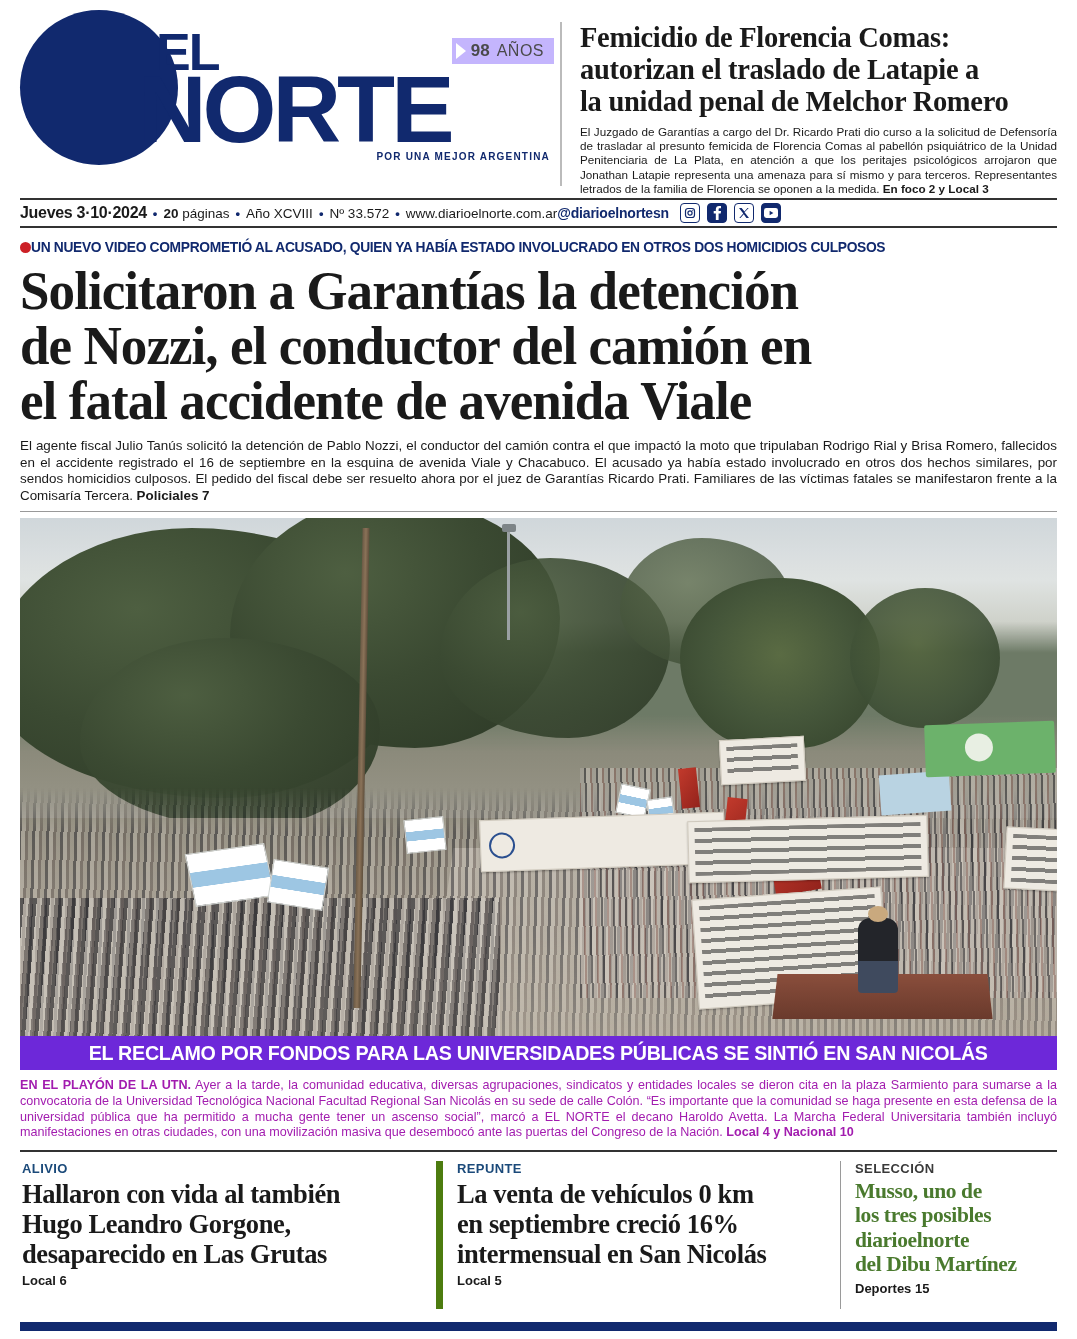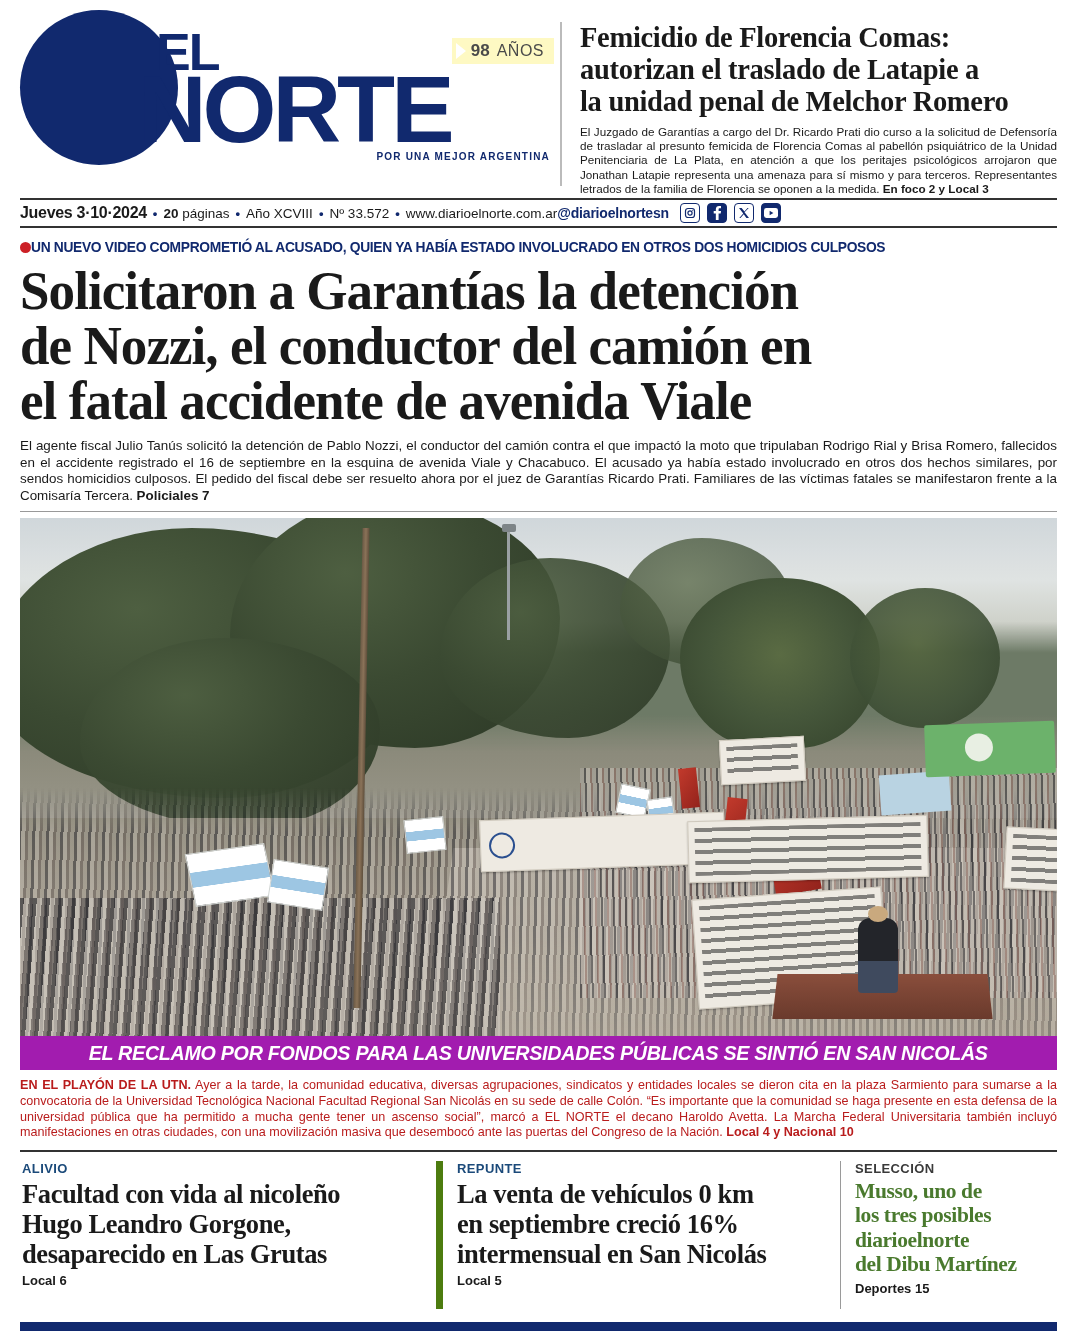"98" .anos-badge { background: #fef9c3 -> #c4b5fd }
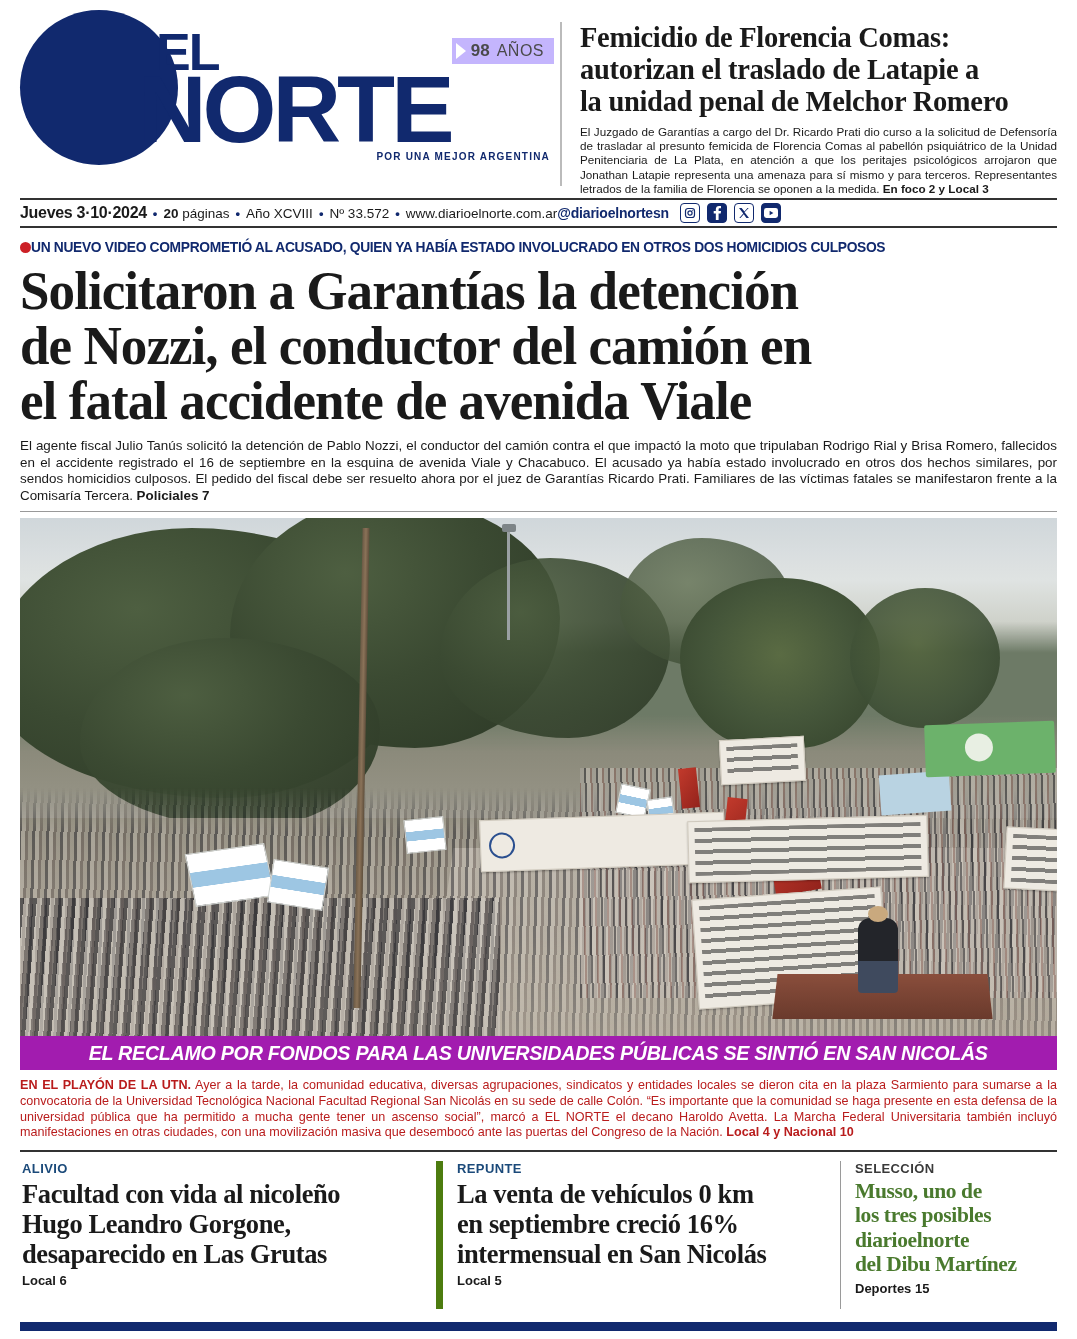"EL RECLAMO POR FONDOS PARA" .redbar { background: #a21caf -> #6d28d9; font-style: italic -> none }
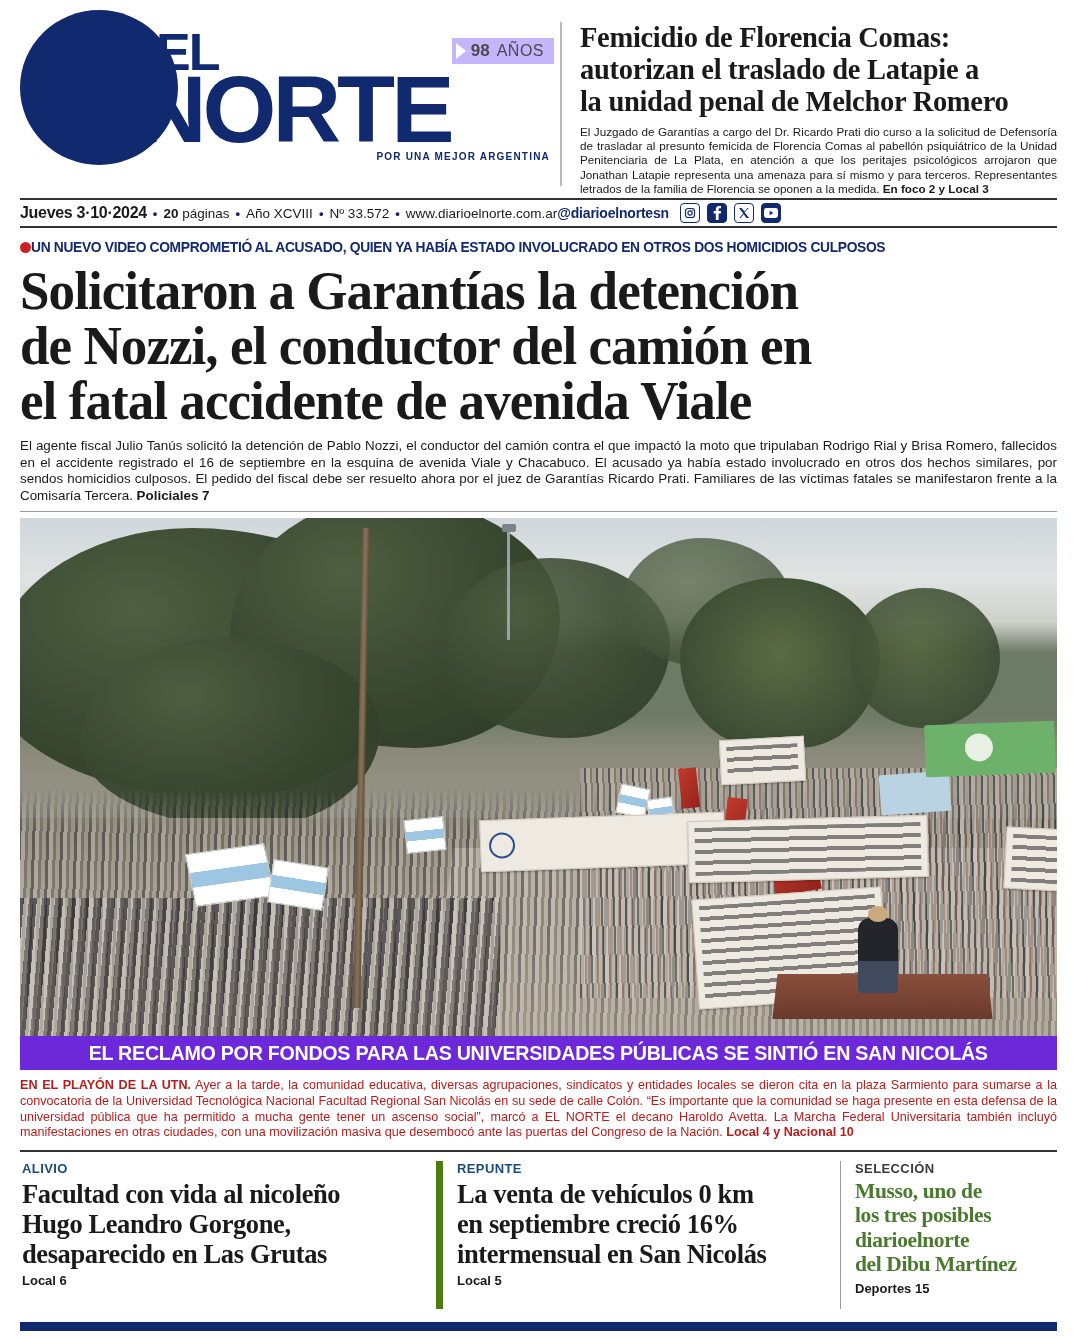"EN EL PLAYÓN DE LA" .cap-text { color: #b91c1c -> #a21caf }
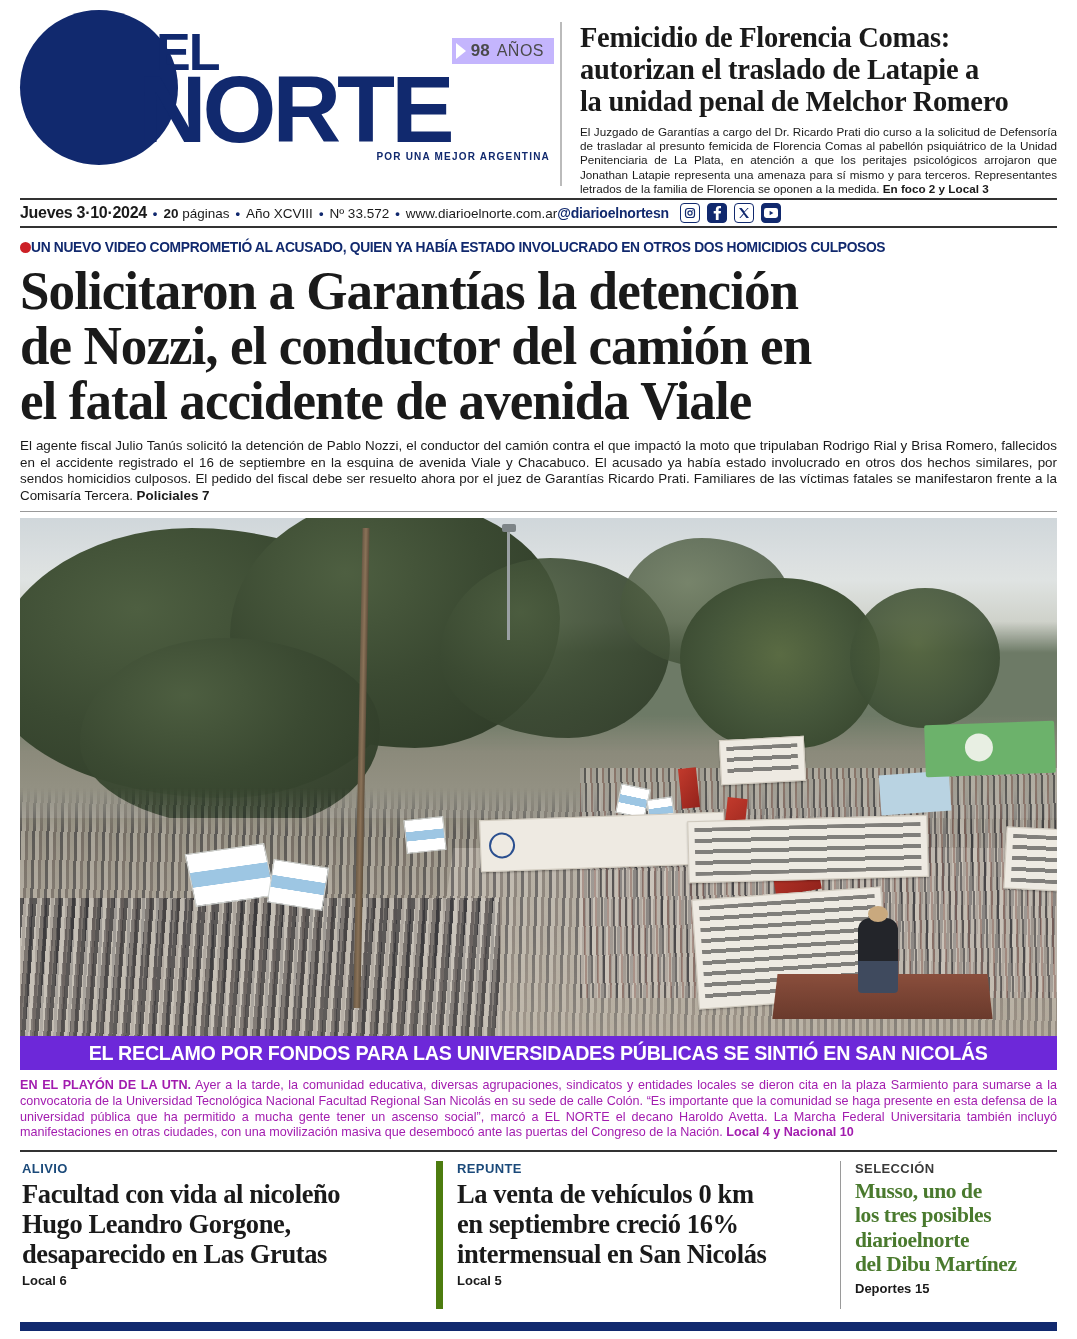"Facultad con vida al nicoleño" div { text: Facultad con vida al nicoleño -> Hallaron con vida al también }
